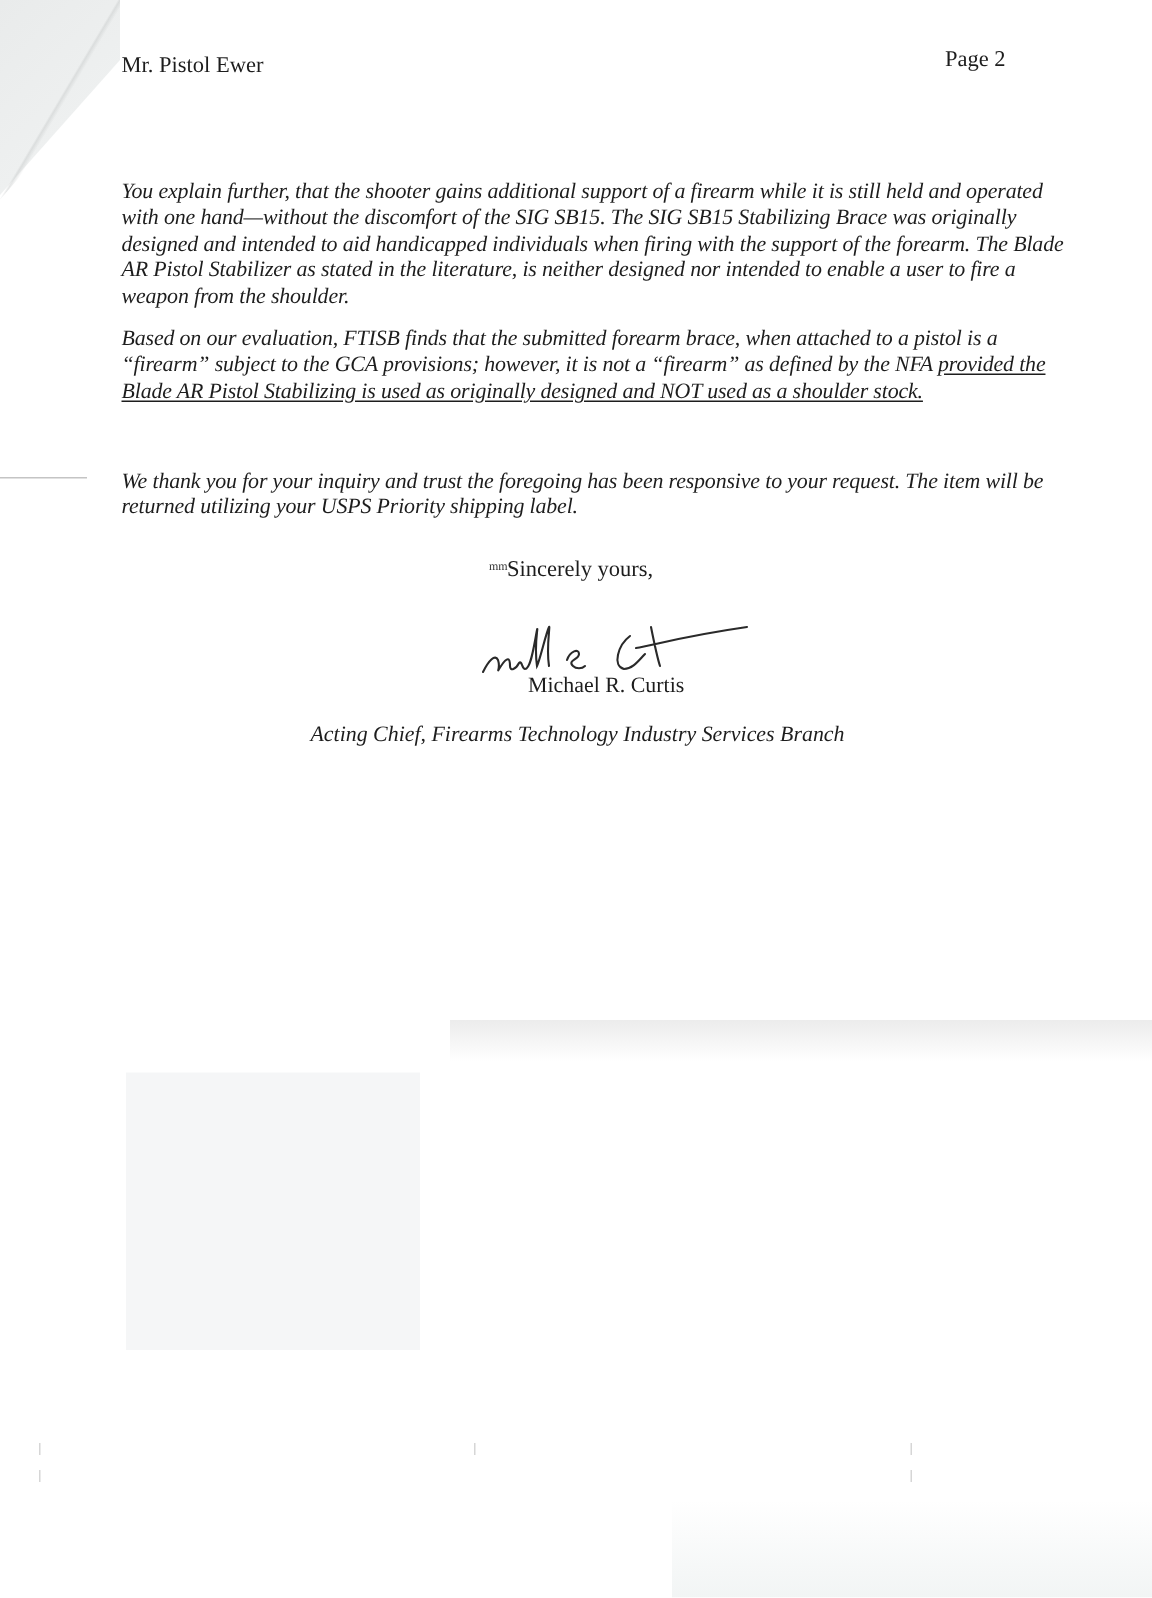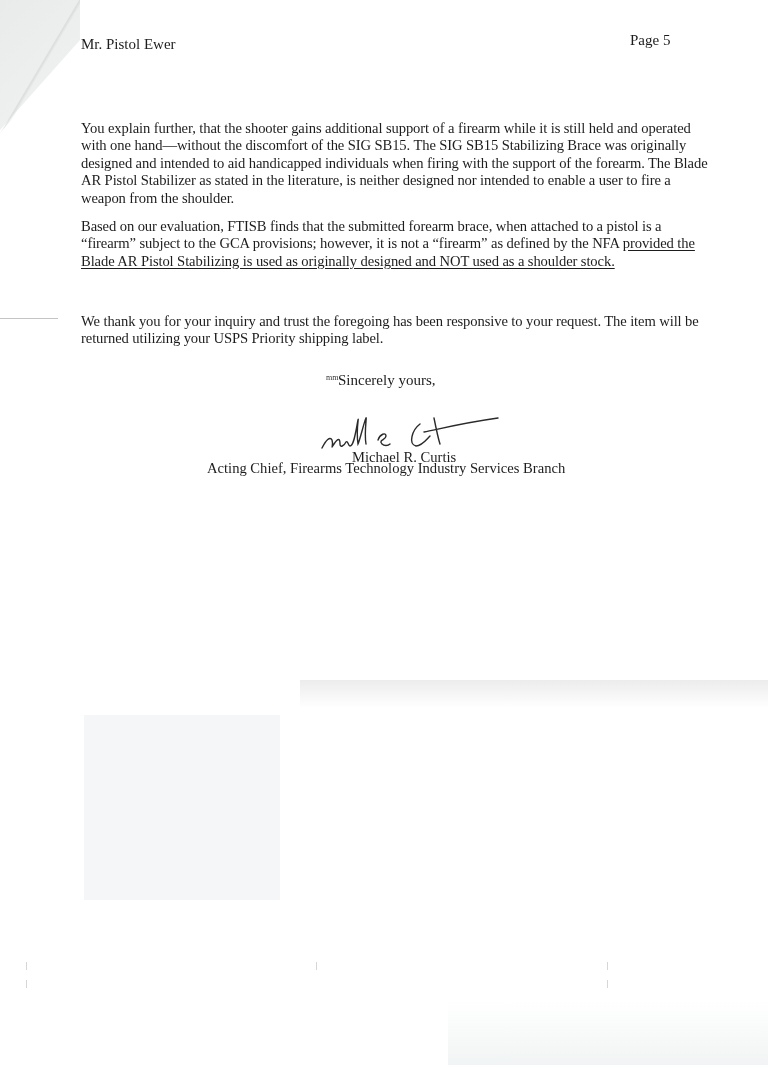"Page 5" div.header-page { text: 5 -> 2 }
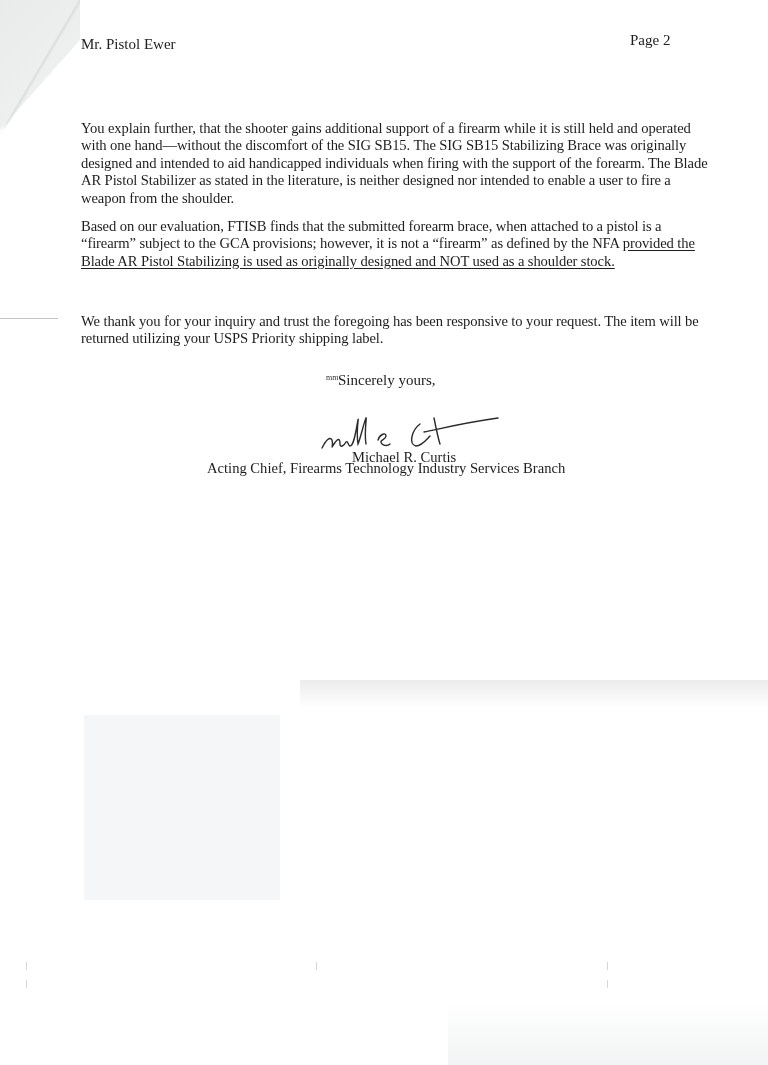"You explain further, that the" .para { font-style: none -> italic }
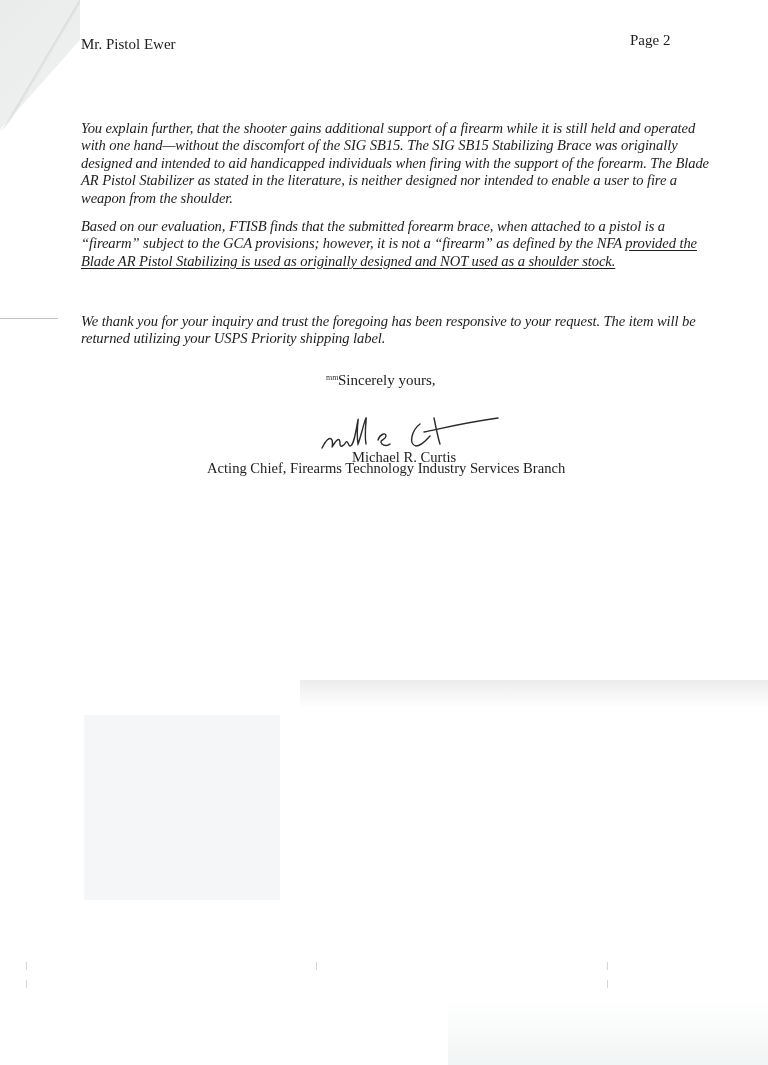"Acting Chief, Firearms Technology" .signer-title { font-style: none -> italic; top: 460px -> 482px }
